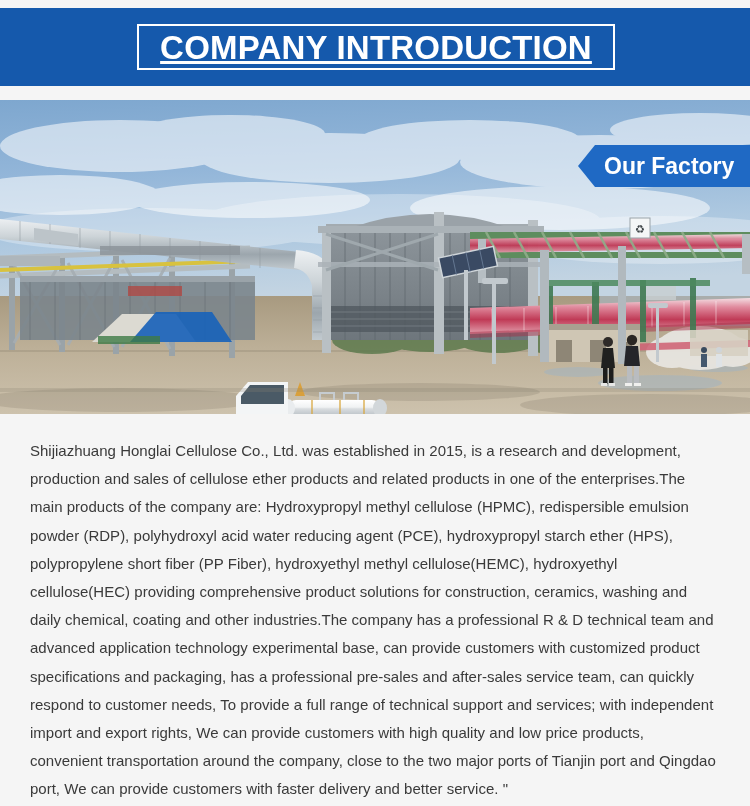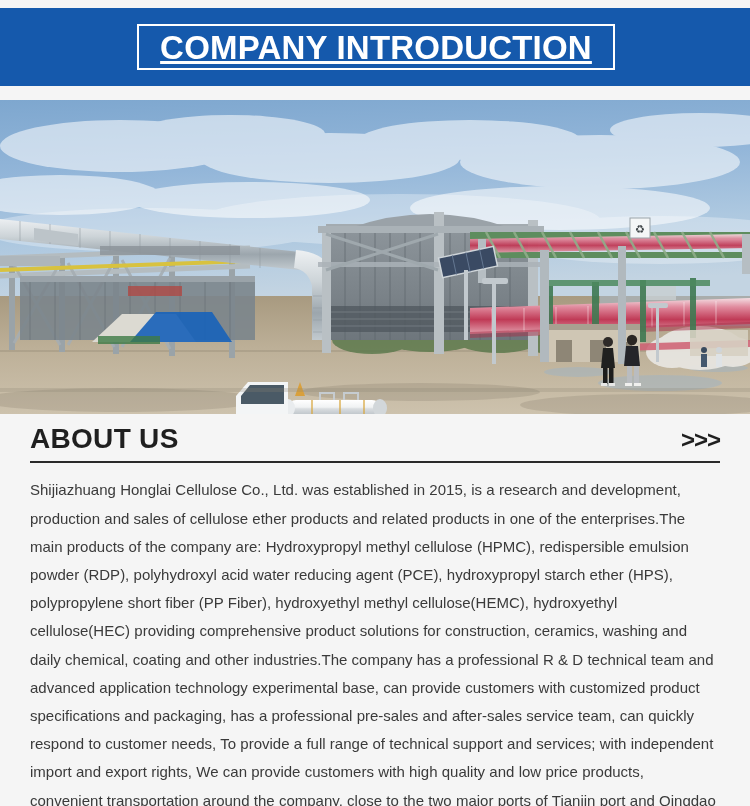"Our Factory" div.factory-ribbon { html: none -> <div> <span>Our Factory</span> </div> }
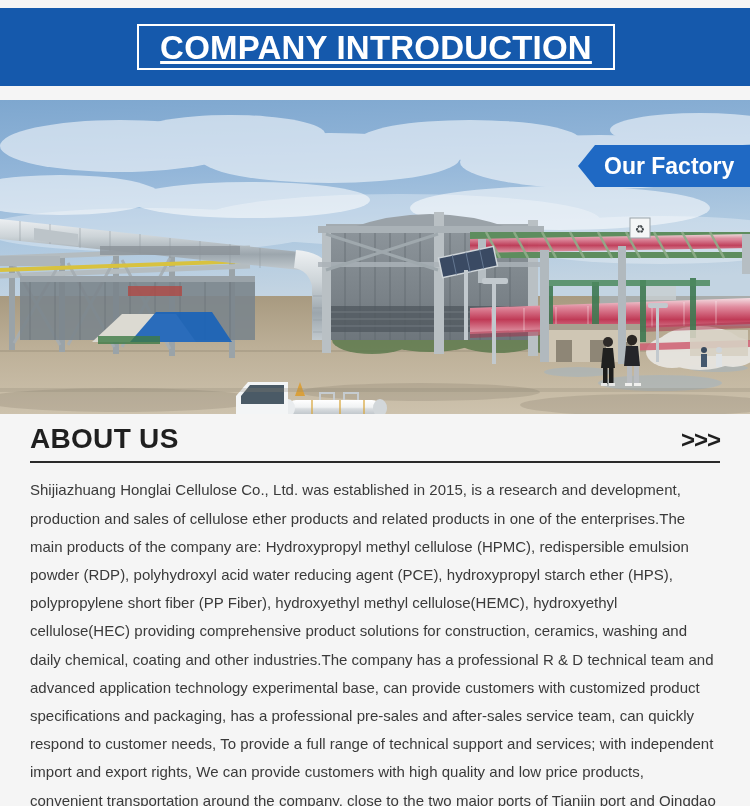"ABOUT US" div.about-head { html: <div> <span>ABOUT US</span> <span>&gt;&gt;&gt;</span> </div> -> none }
